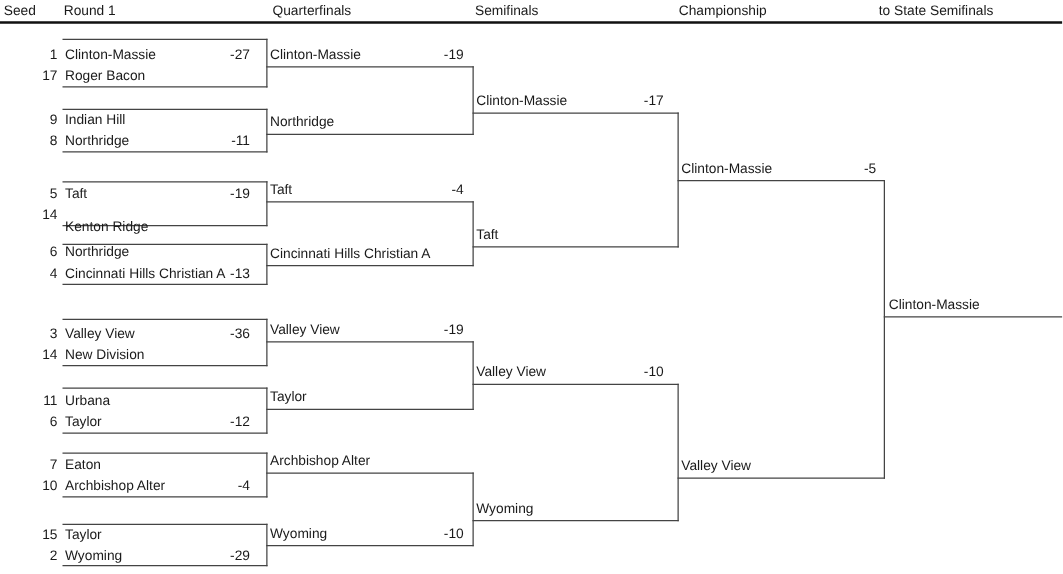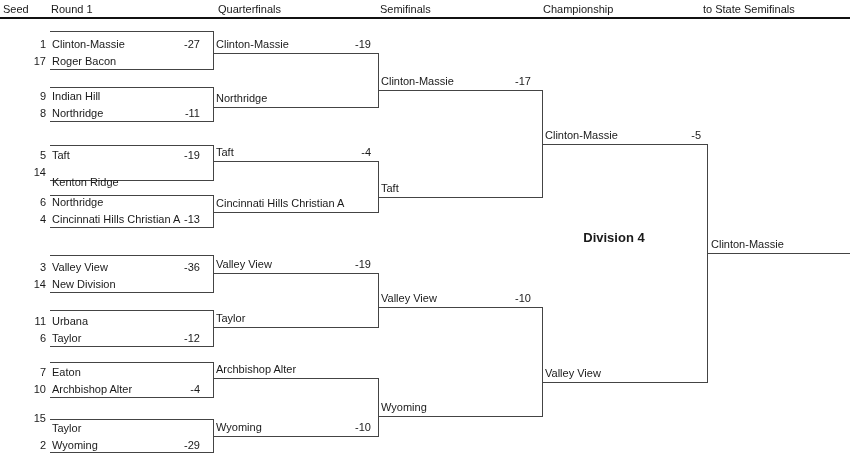"Division 4" span.rg { html: <span>Division 4</span> -> none }
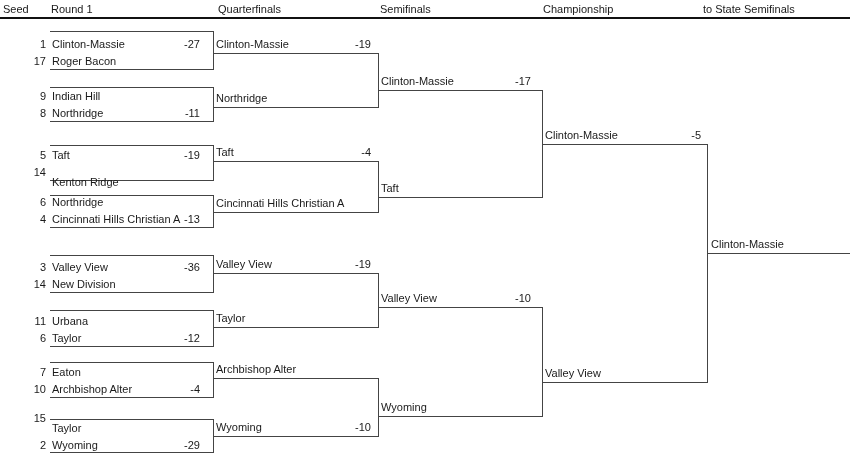"15" span.t { top: 412px -> 422px }
